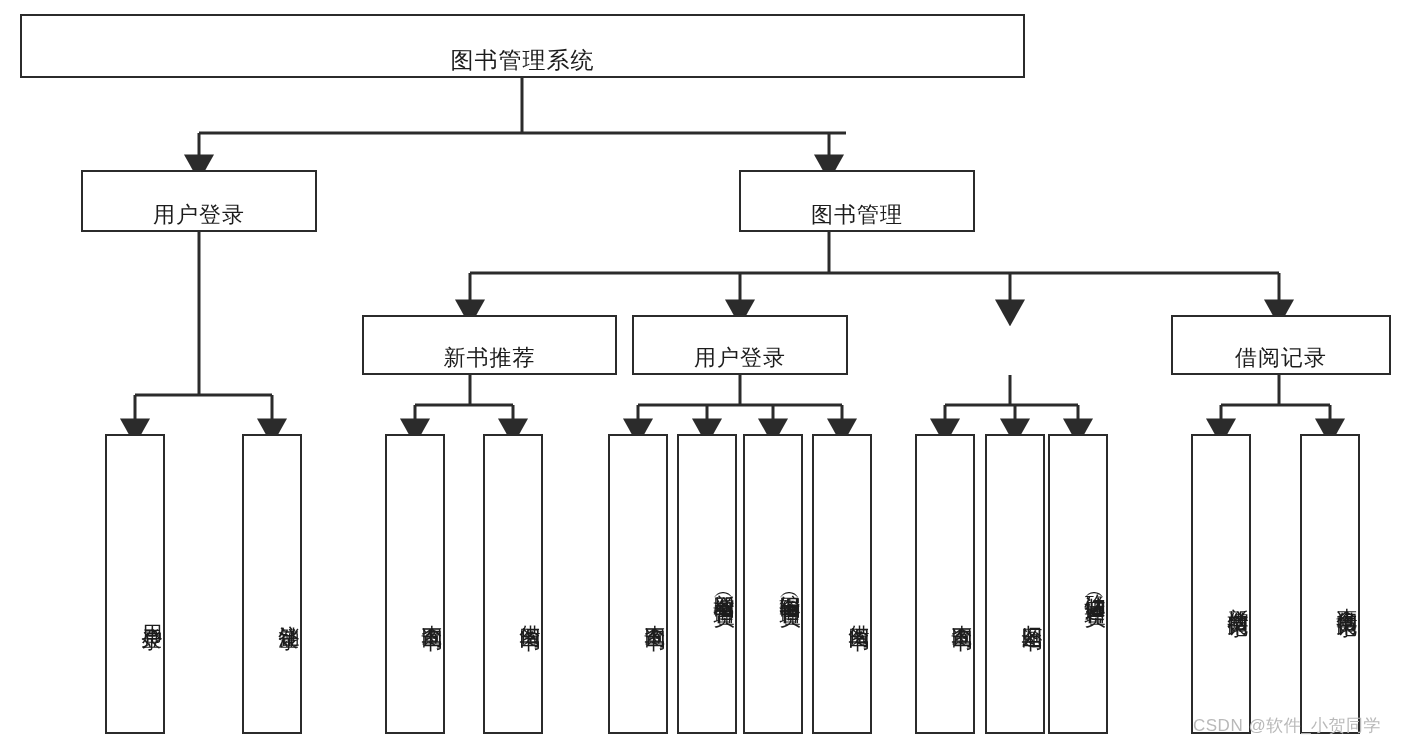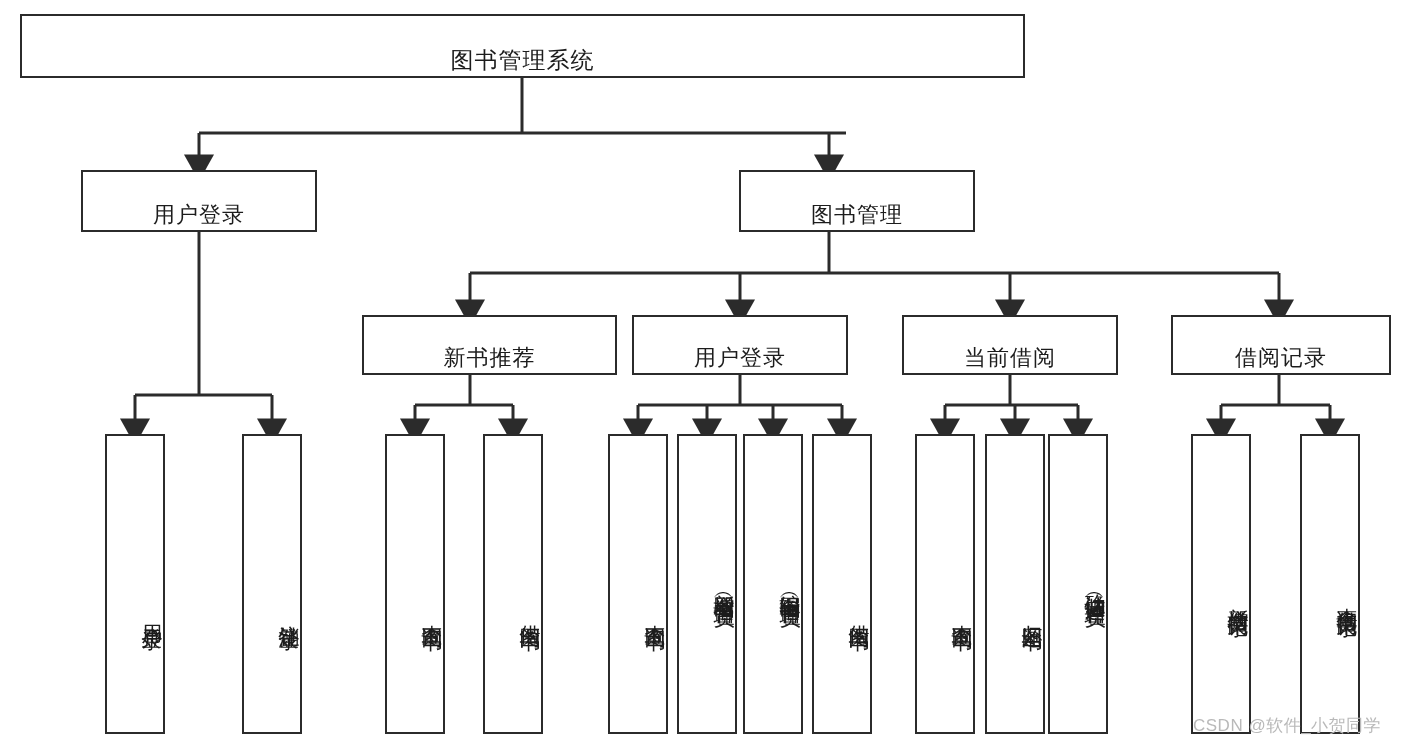"当前借阅" div.node { html: <div> <span>当前借阅</span> </div> -> none }
